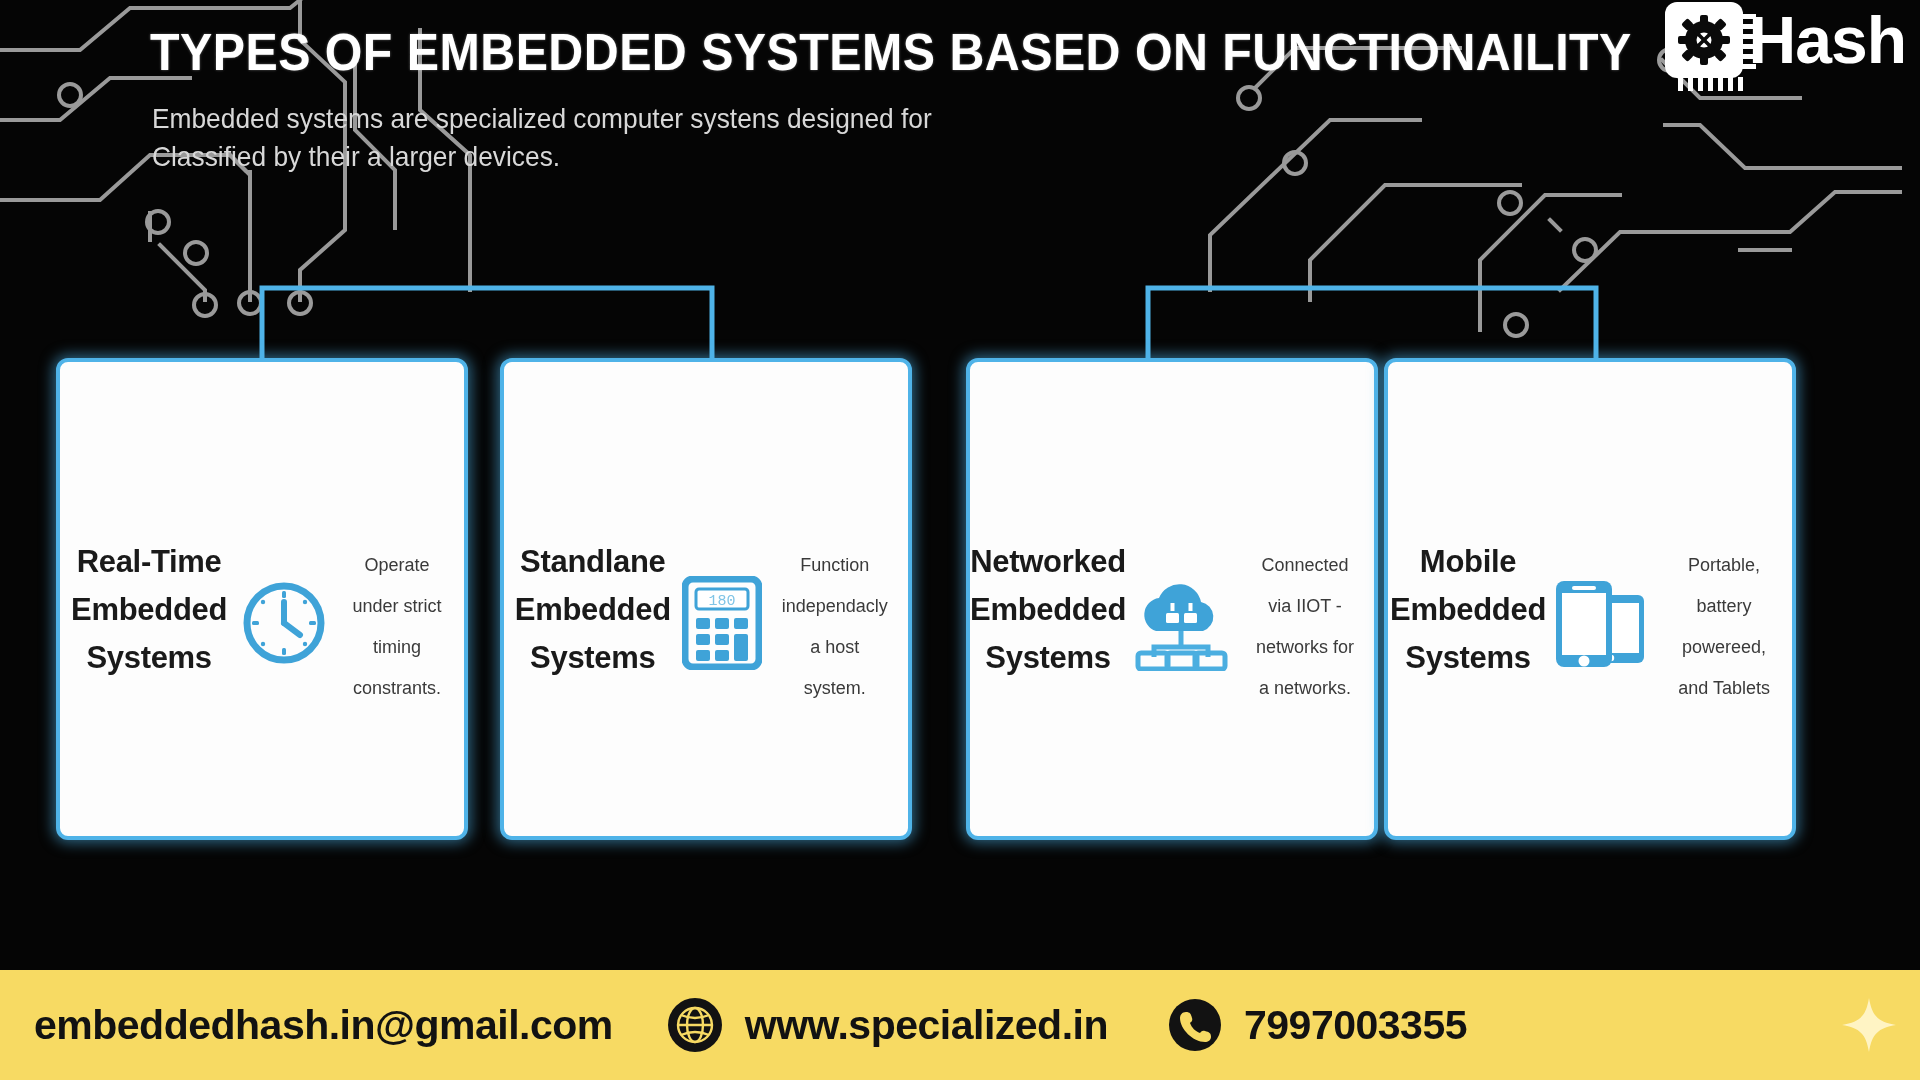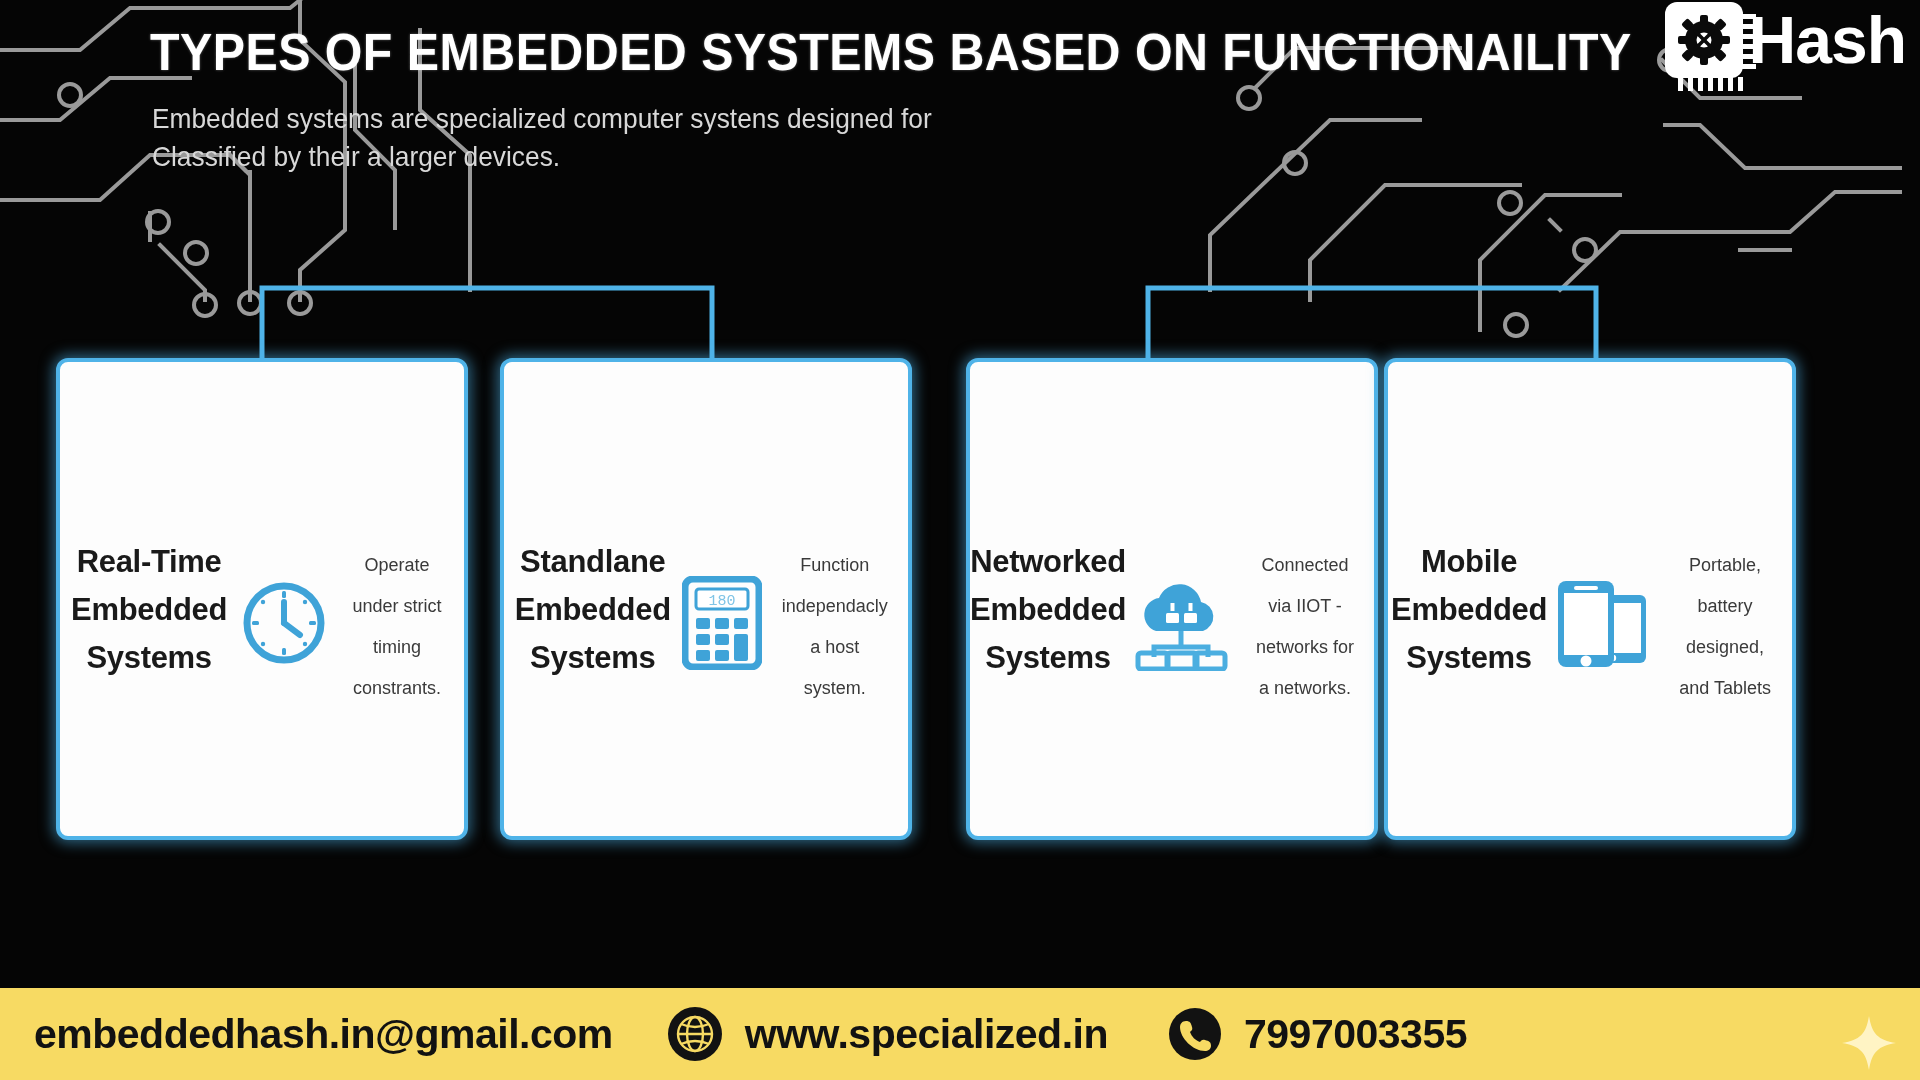"designed, and Tablets" div { text: designed -> powereed }
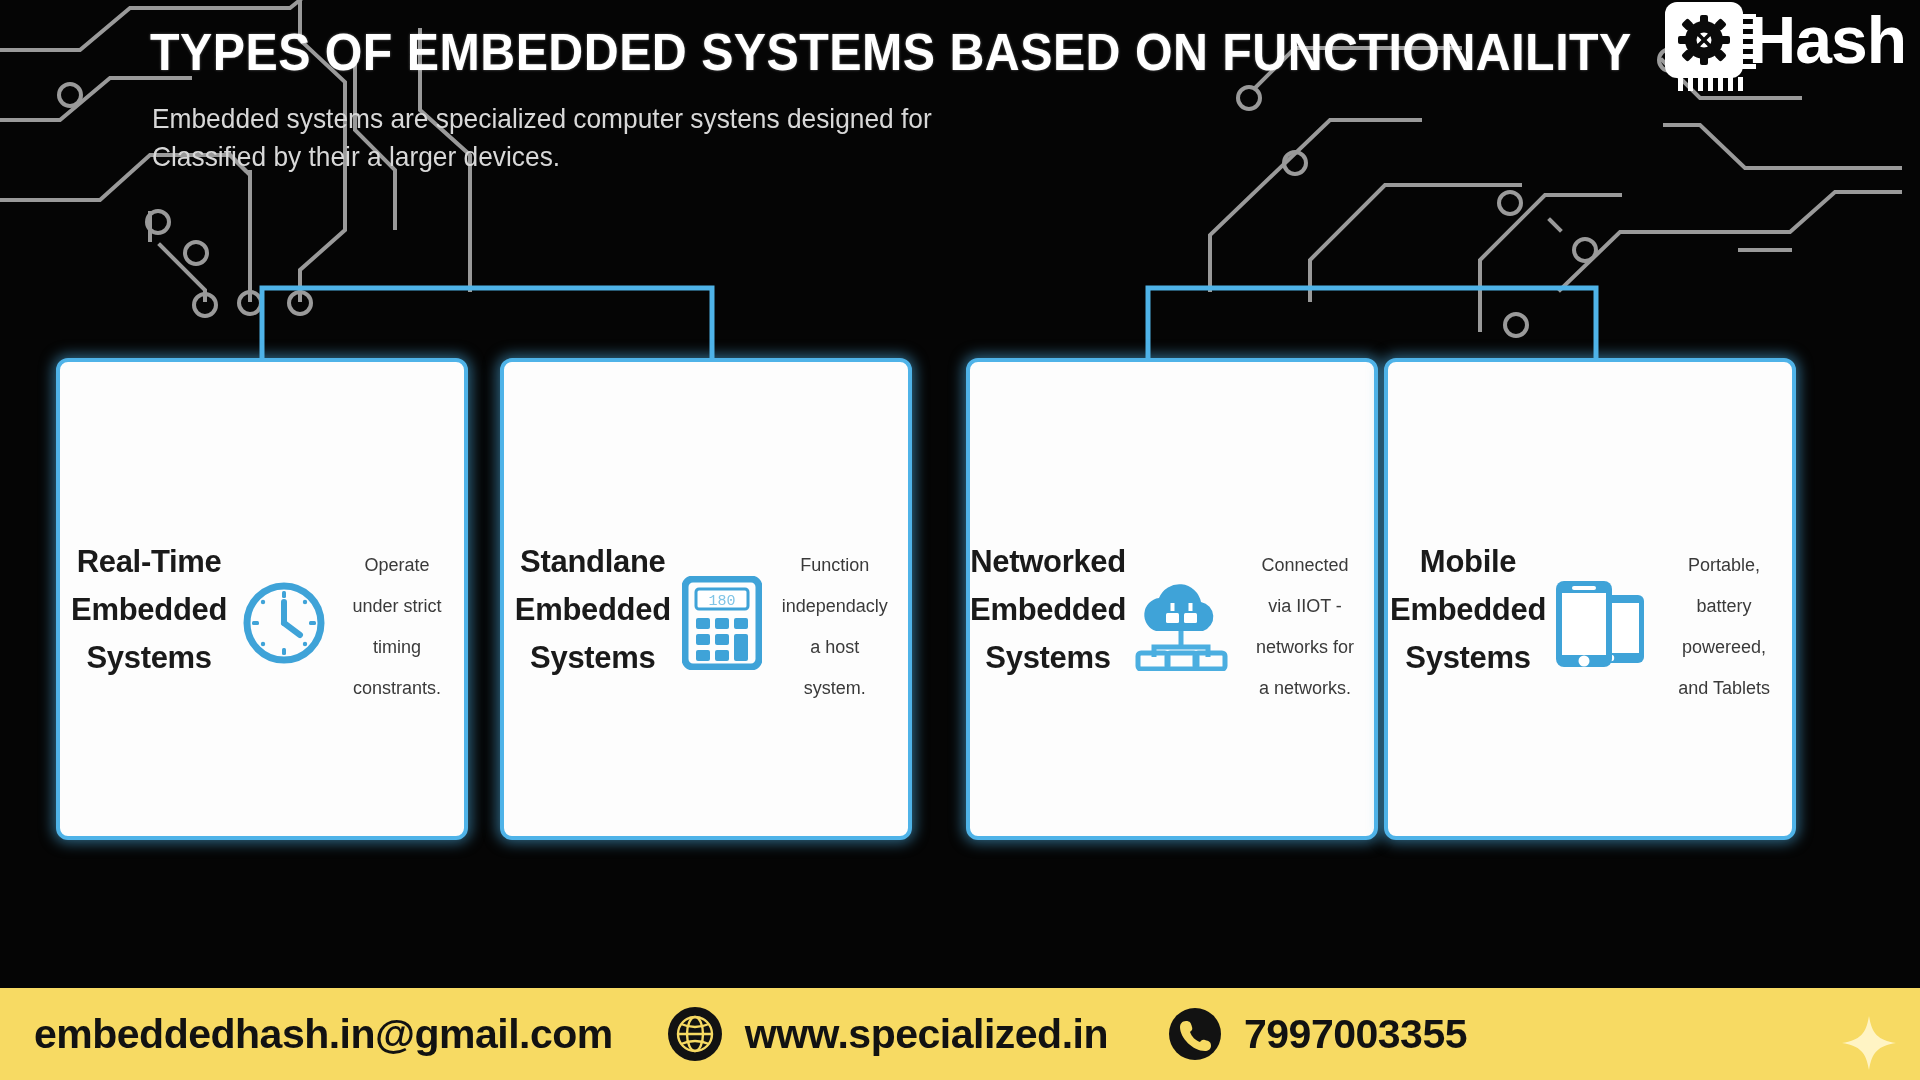"embeddedhash.in@gmail.com" .footer { height: 92px -> 110px }
